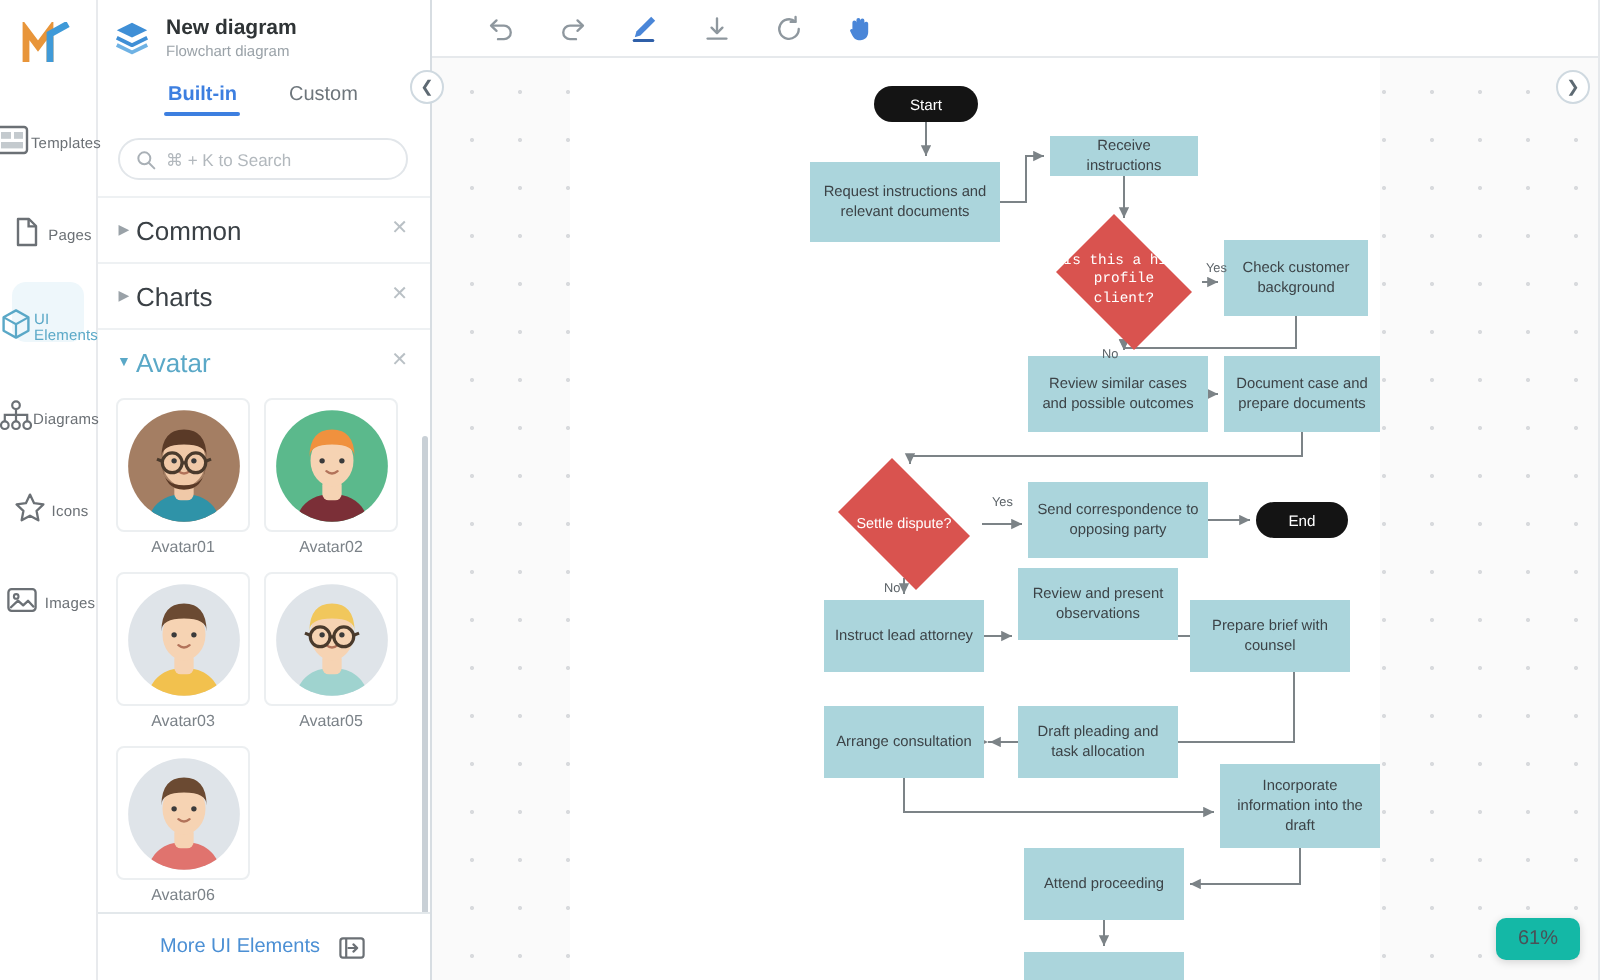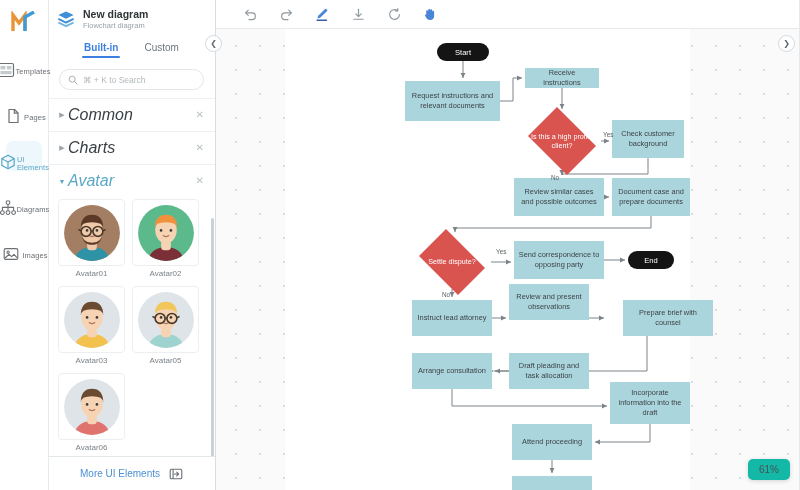"Common" .sec-name { font-size: 16px -> 13px; font-style: italic -> none }
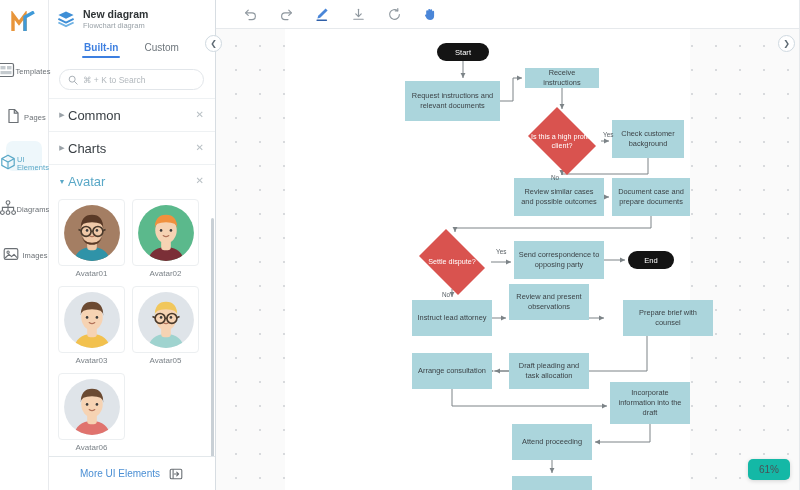"Is this a high profile" div.dia { font-family: none -> Liberation Mono, monospace }
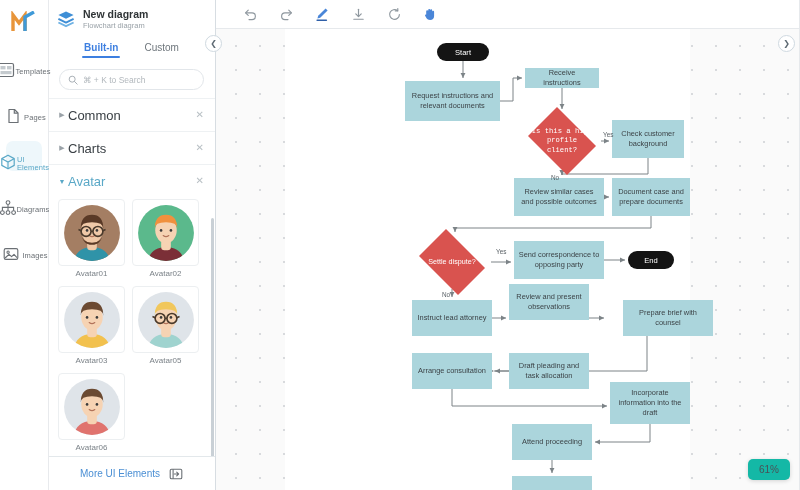"Icons" div.rail-item { html: none -> <div> <span> <svg> <path></path> </svg> </span> <span>Icons</span> </div> }
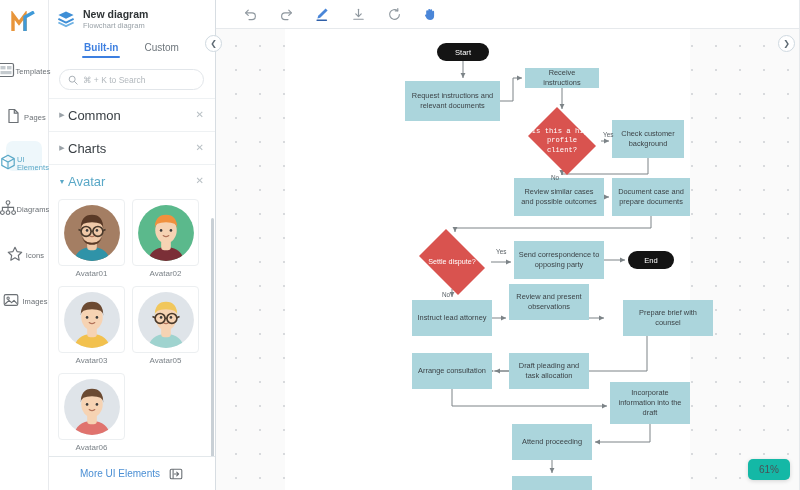"Prepare brief with counsel" div.node { left: 338px -> 310px; width: 90px -> 80px }
